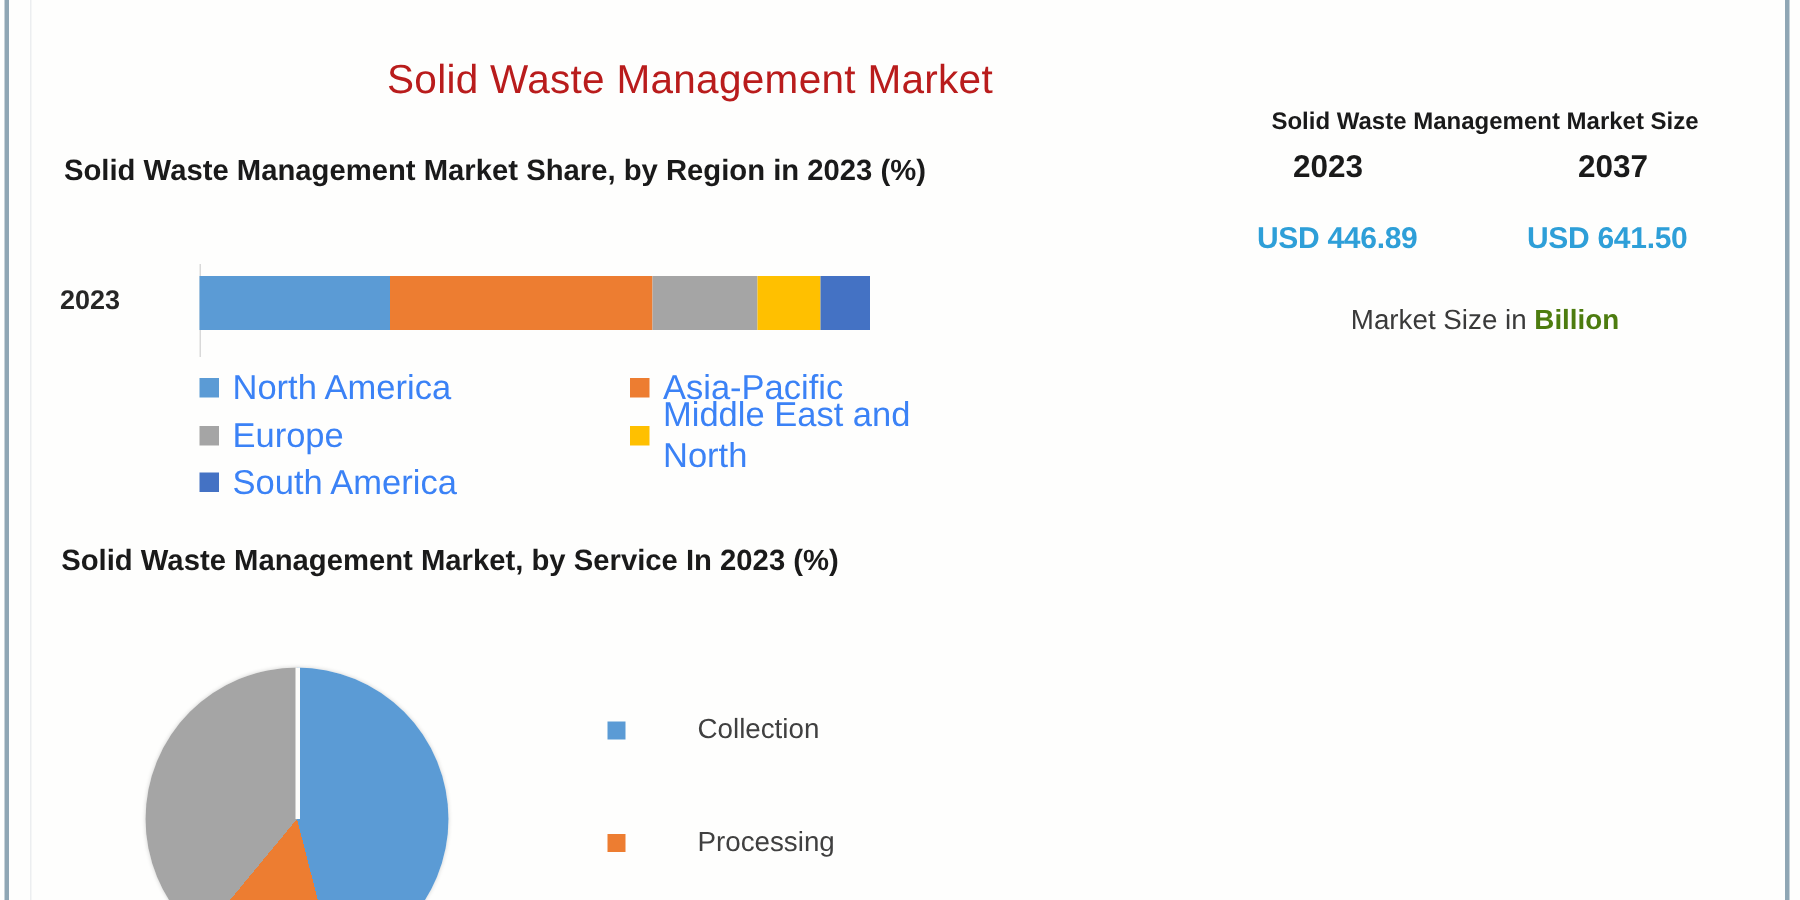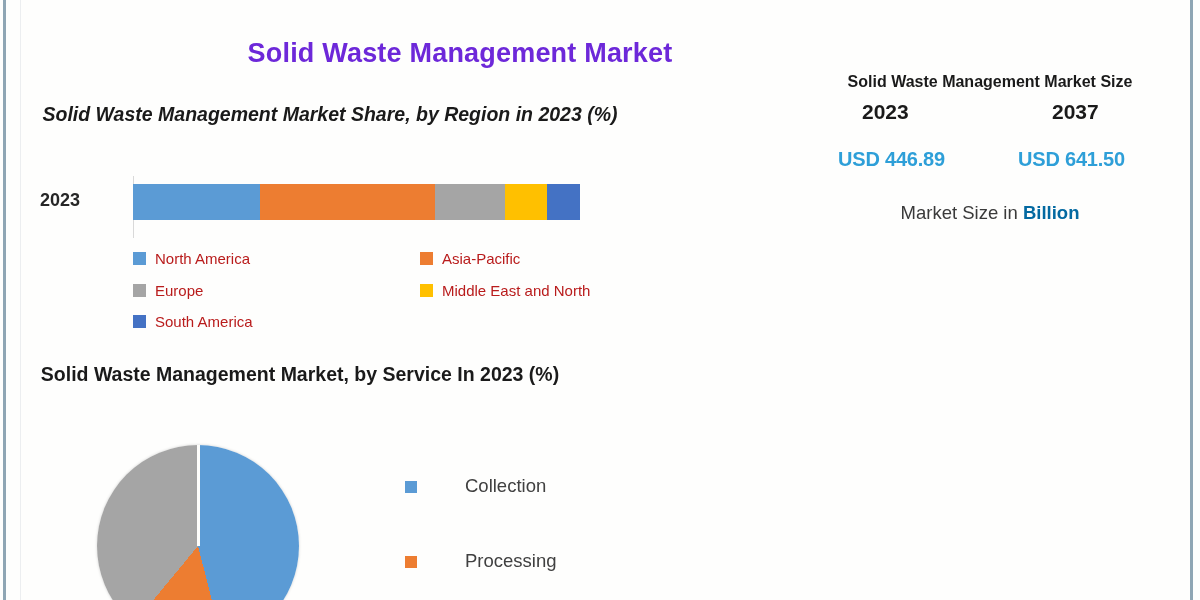"Solid Waste Management Market" #main-title { color: #6d28d9 -> #b91c1c; font-weight: bold -> normal }
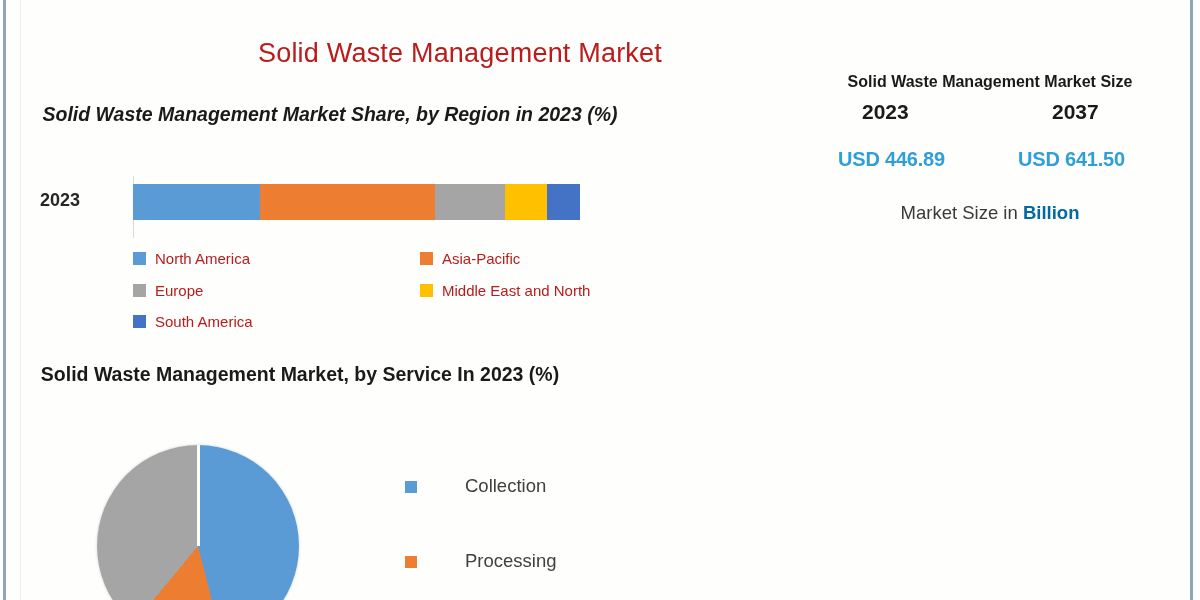"Solid Waste Management Market Share," #region-title { font-style: italic -> none }
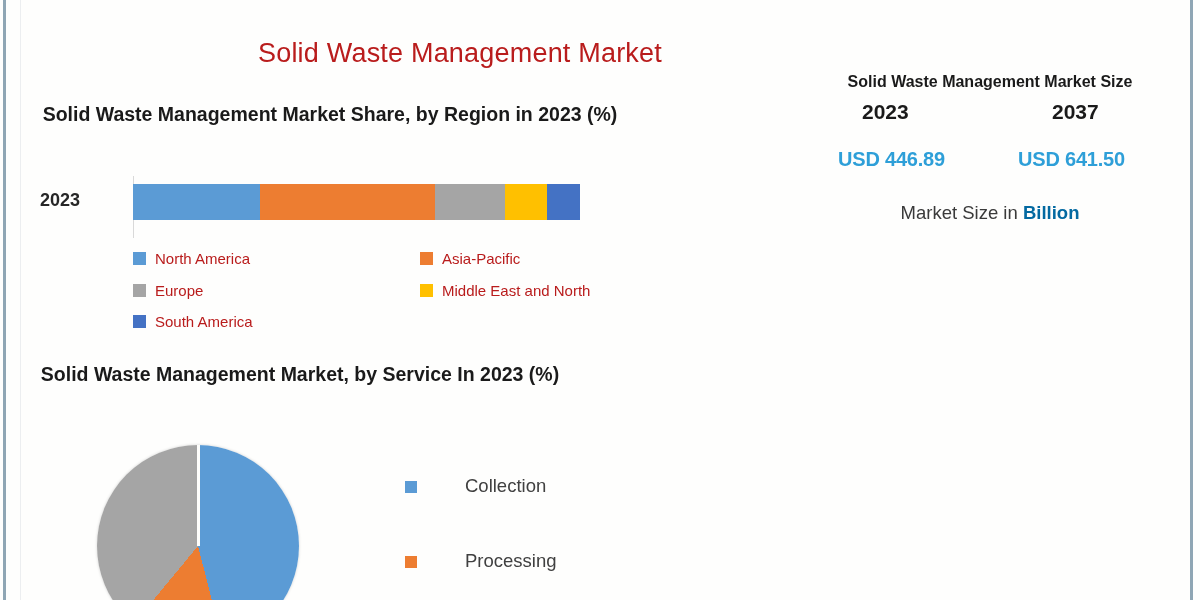"Billion" #size-unit b { color: #0369a1 -> #4d7c0f }
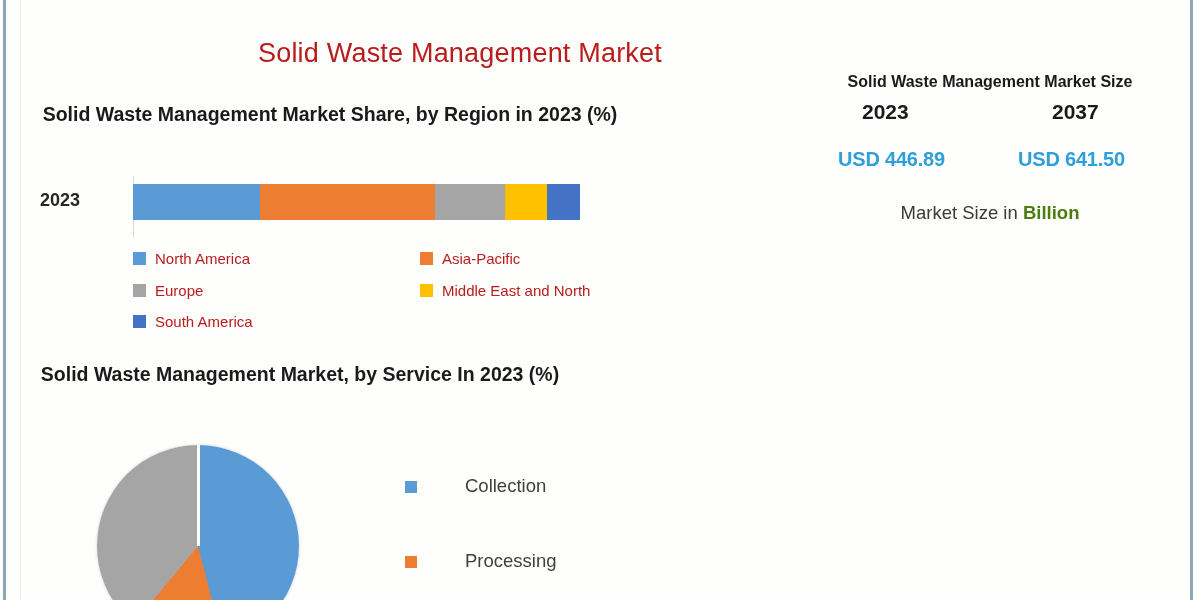"North America" #region-legend { color: #b91c1c -> #3b82f6; font-size: 15px -> 23px }
